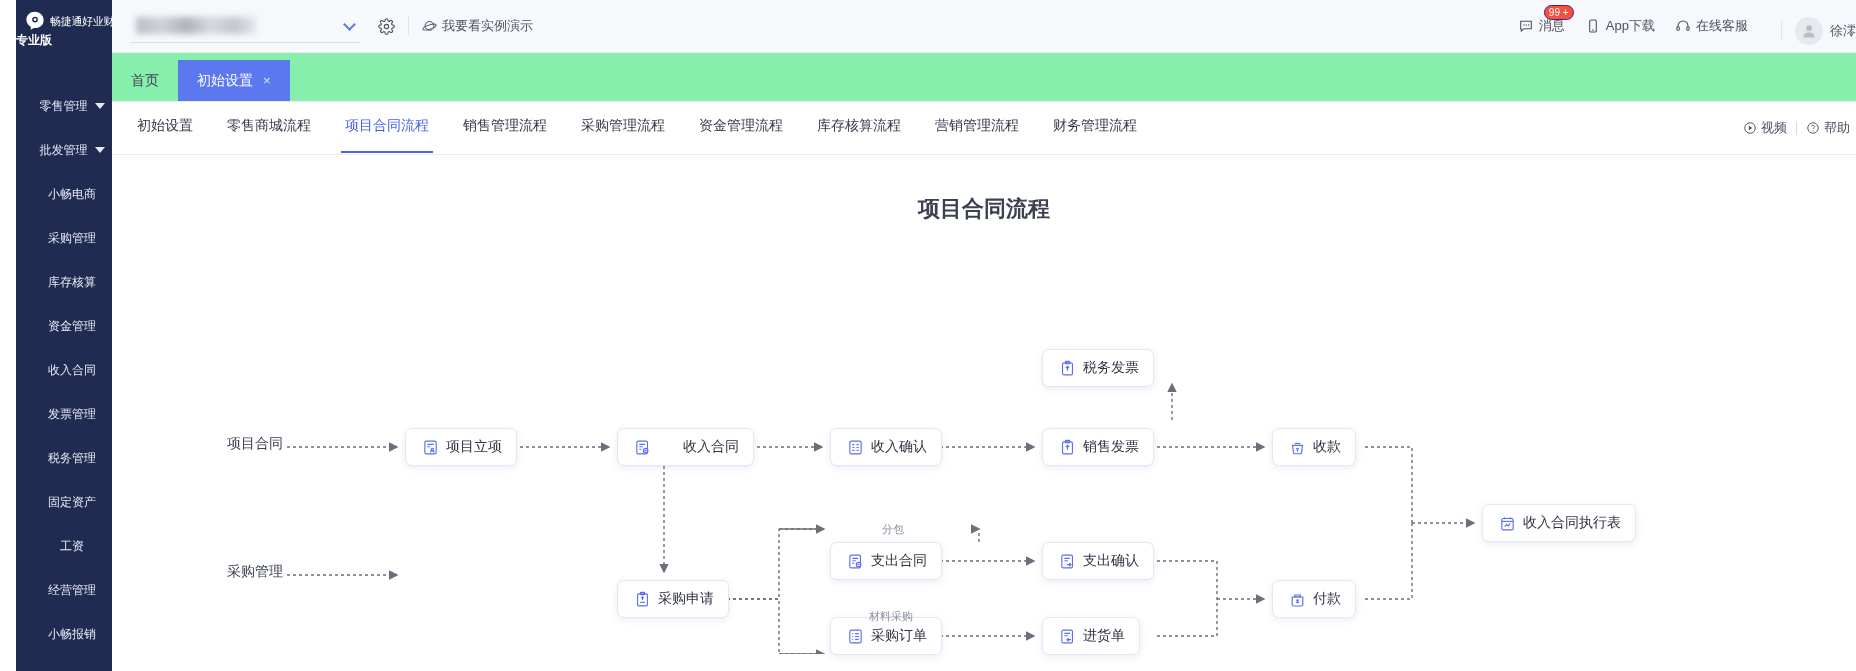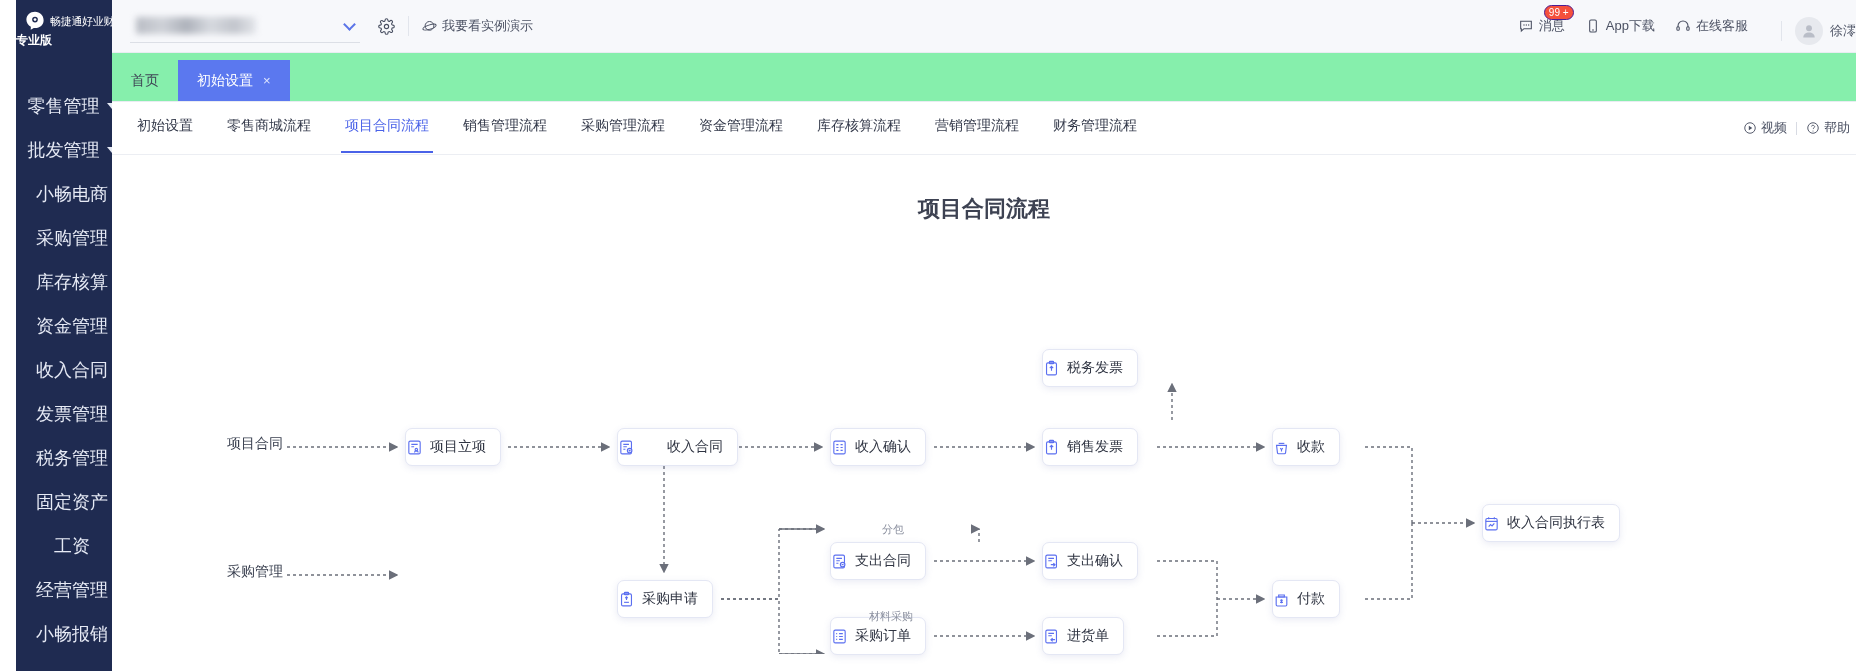"零售管理" .side-item { font-size: 18px -> 12px }
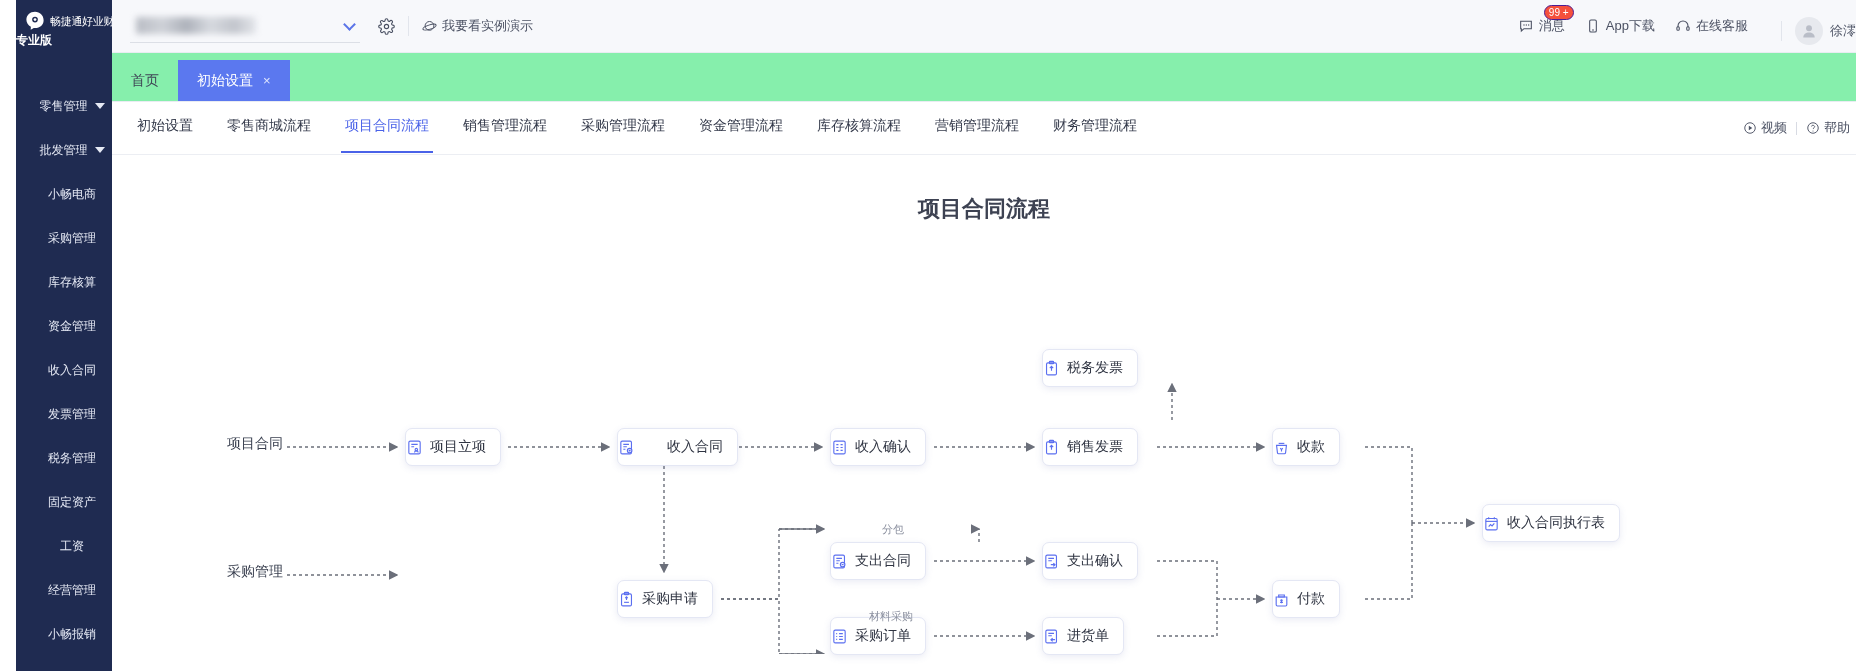"税务发票" .node { padding: 0 14px 0 0 -> 0 14px 0 16px }
